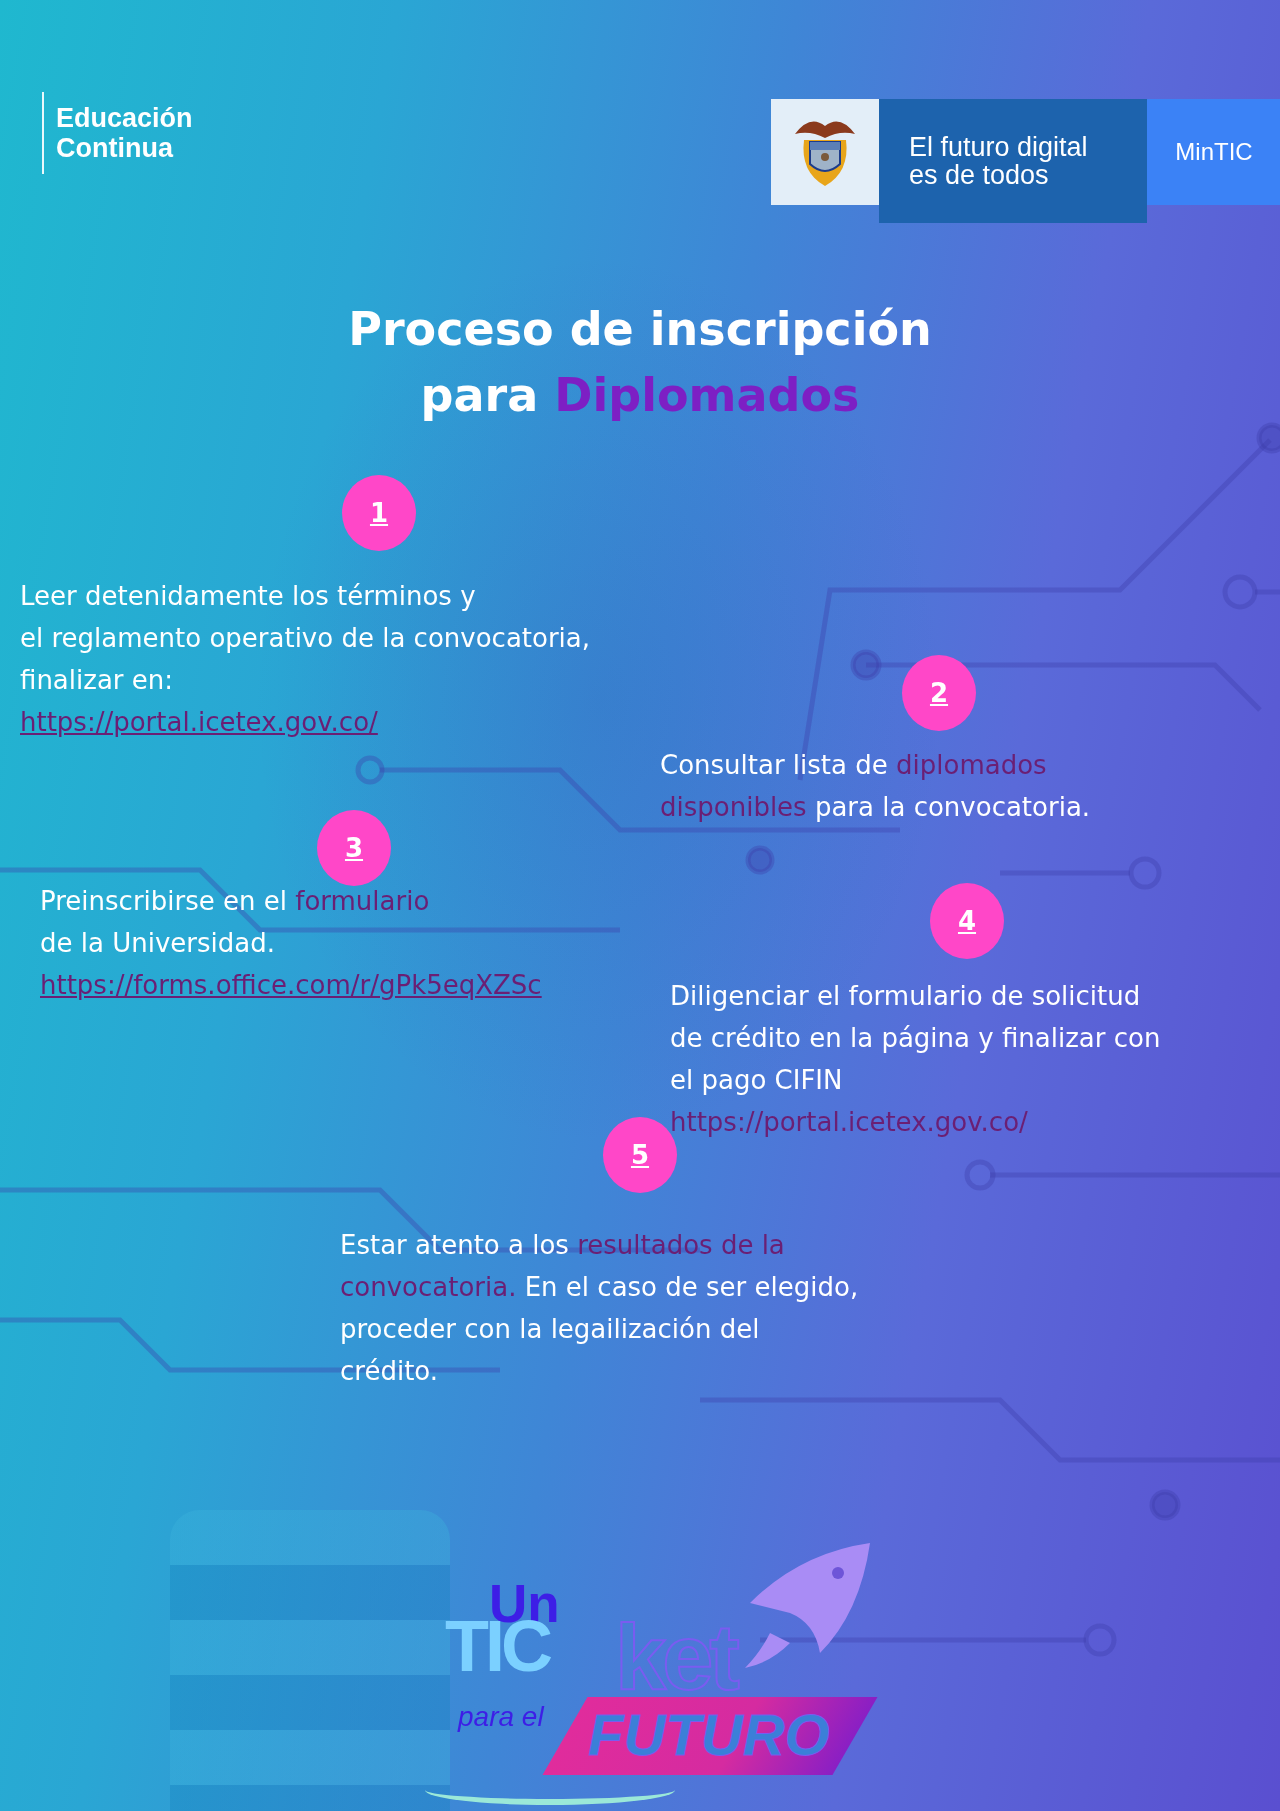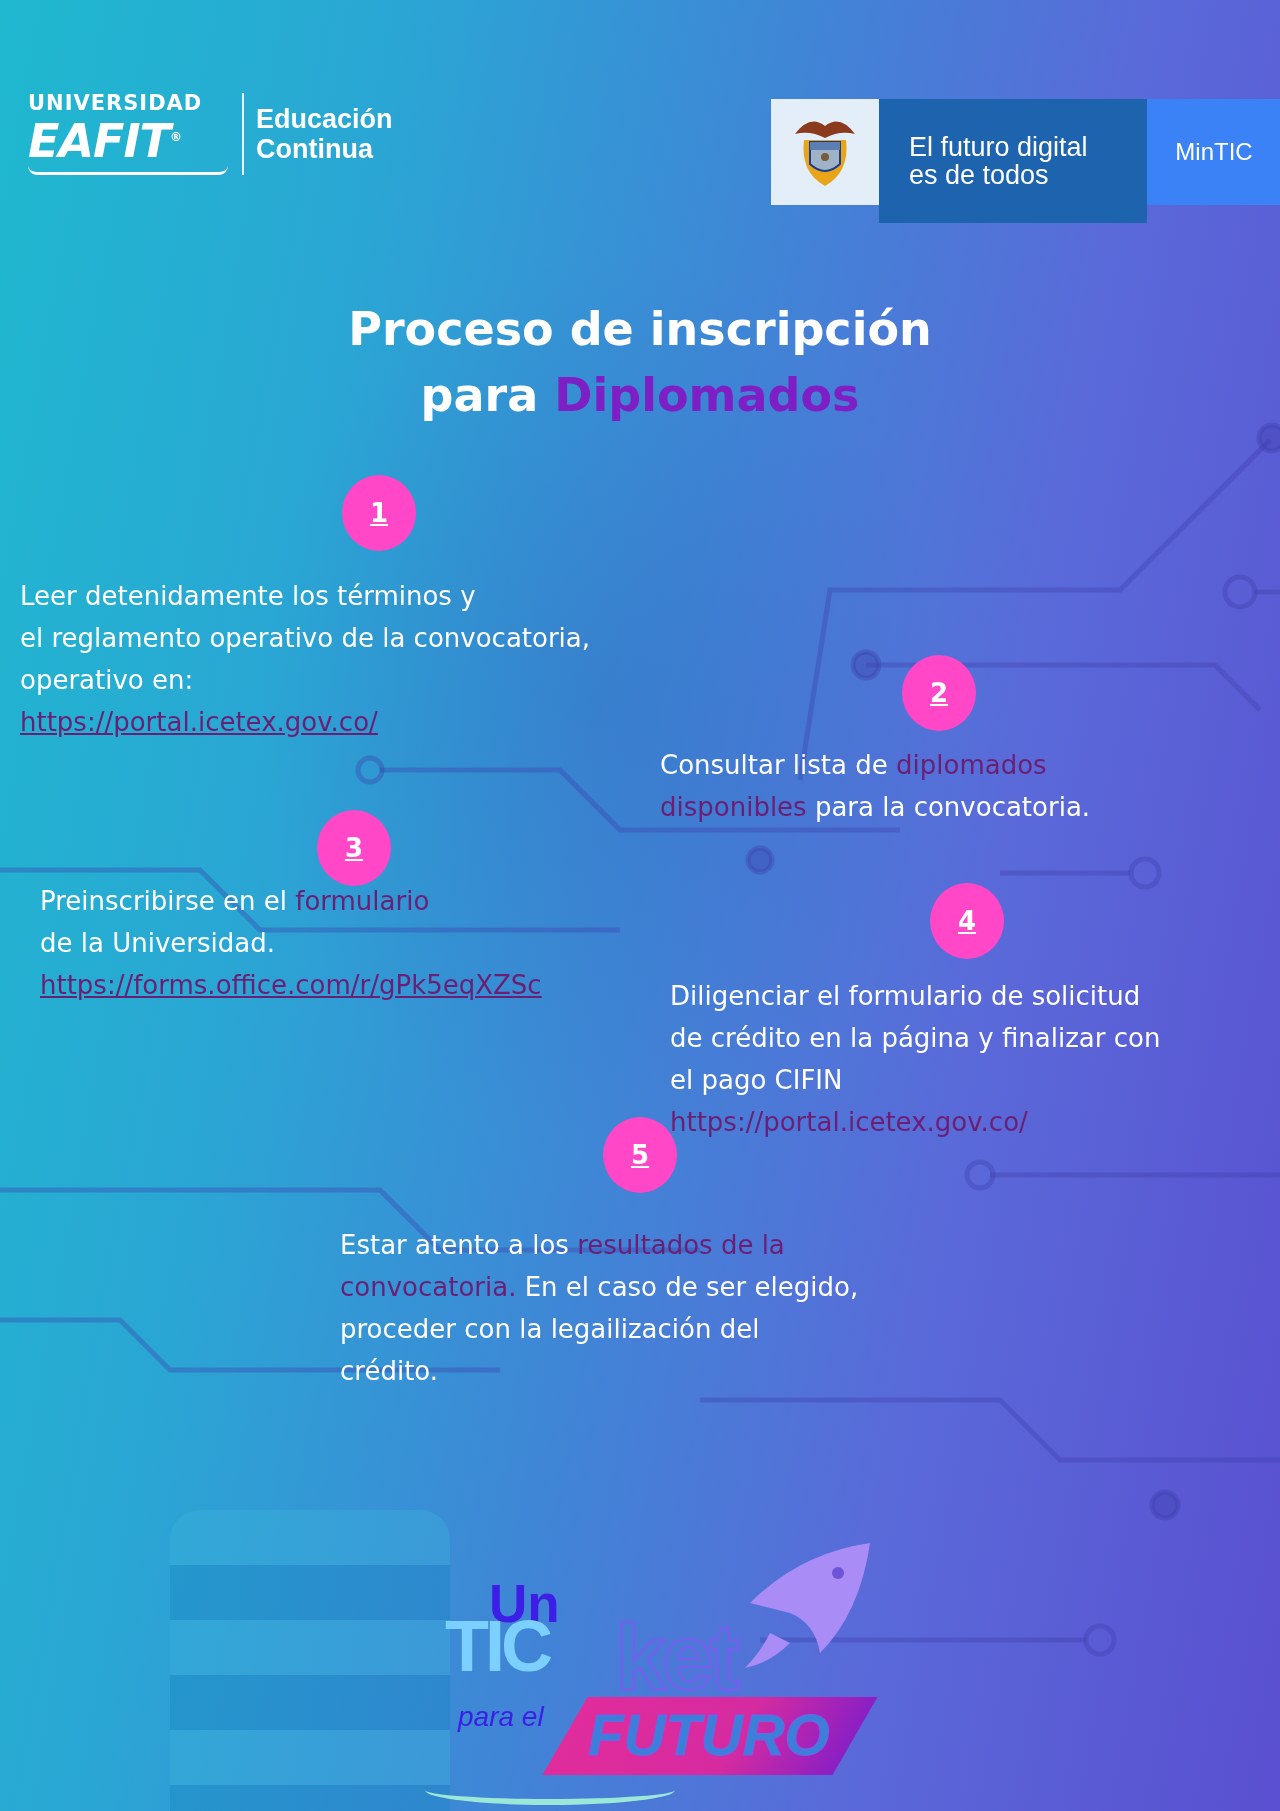"UNIVERSIDAD" div.brand { html: <div> <span>UNIVERSIDAD</span> <span><span>EAFIT</span><sup>®</sup></span> <div></div> </div> -> none }
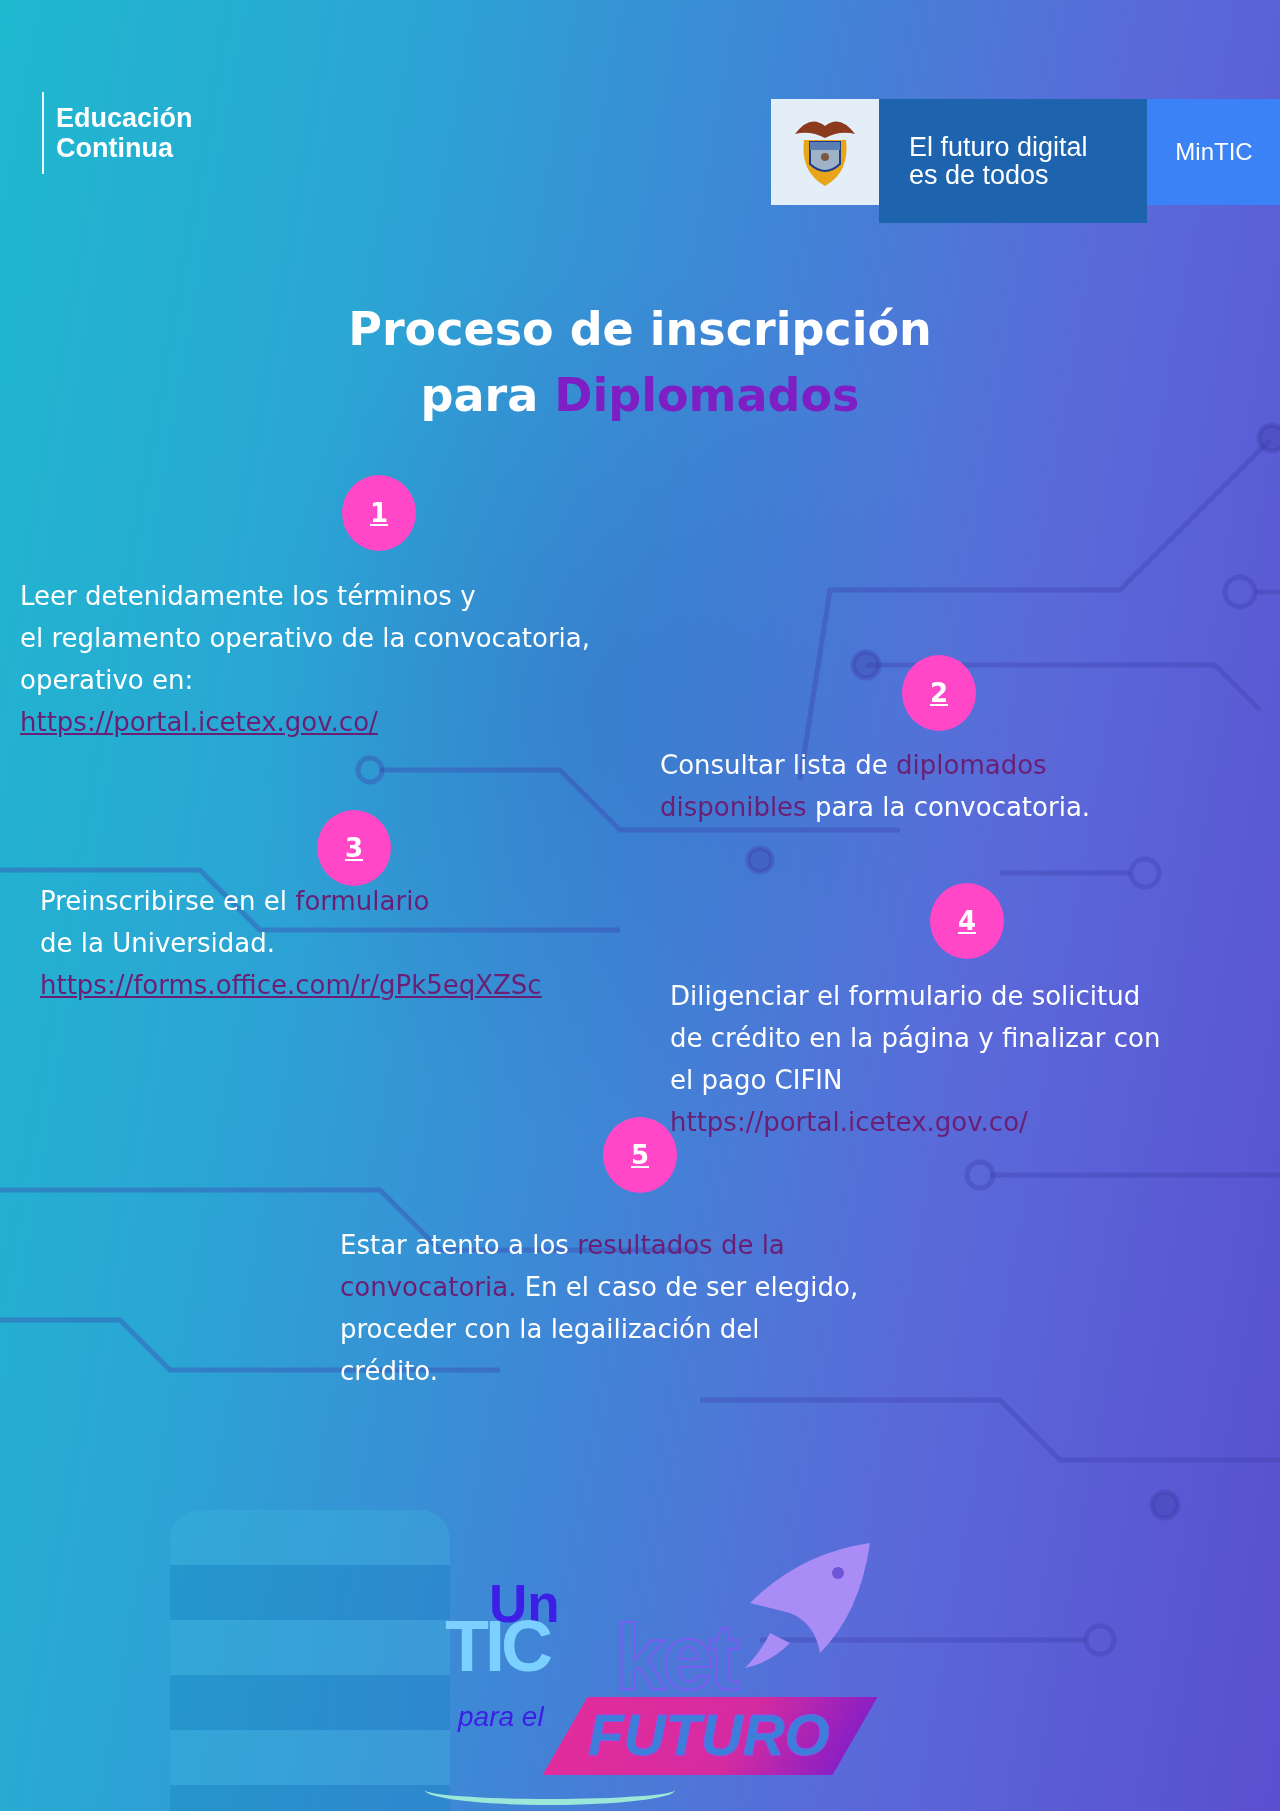"operativo en:" div { text: operativo -> finalizar }
